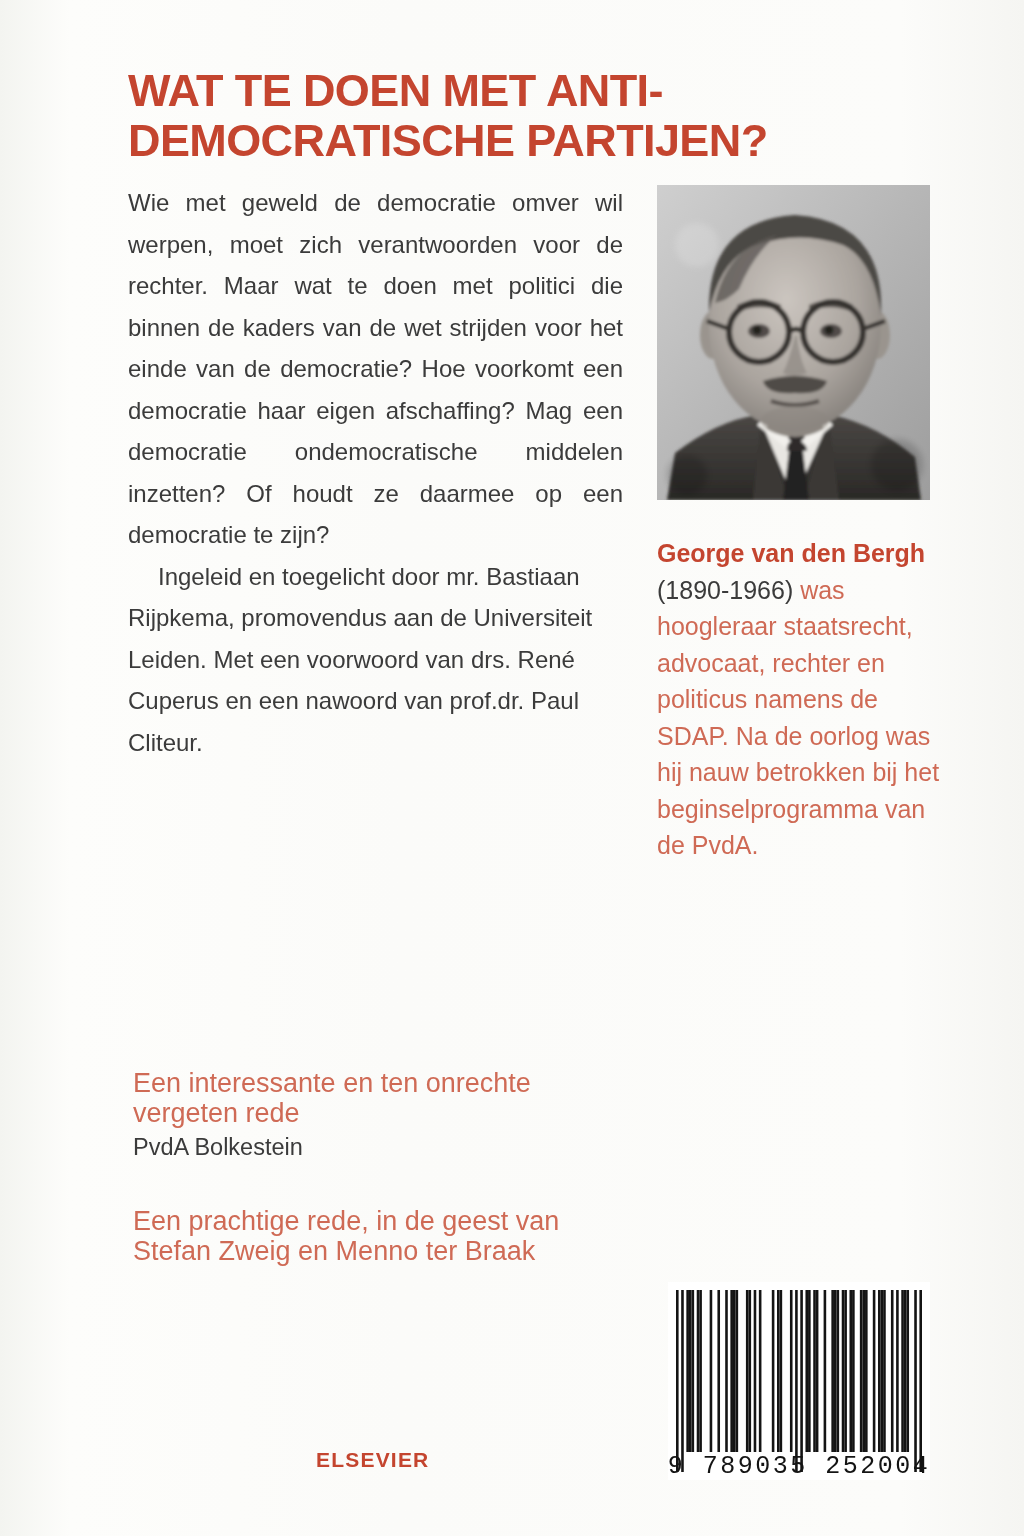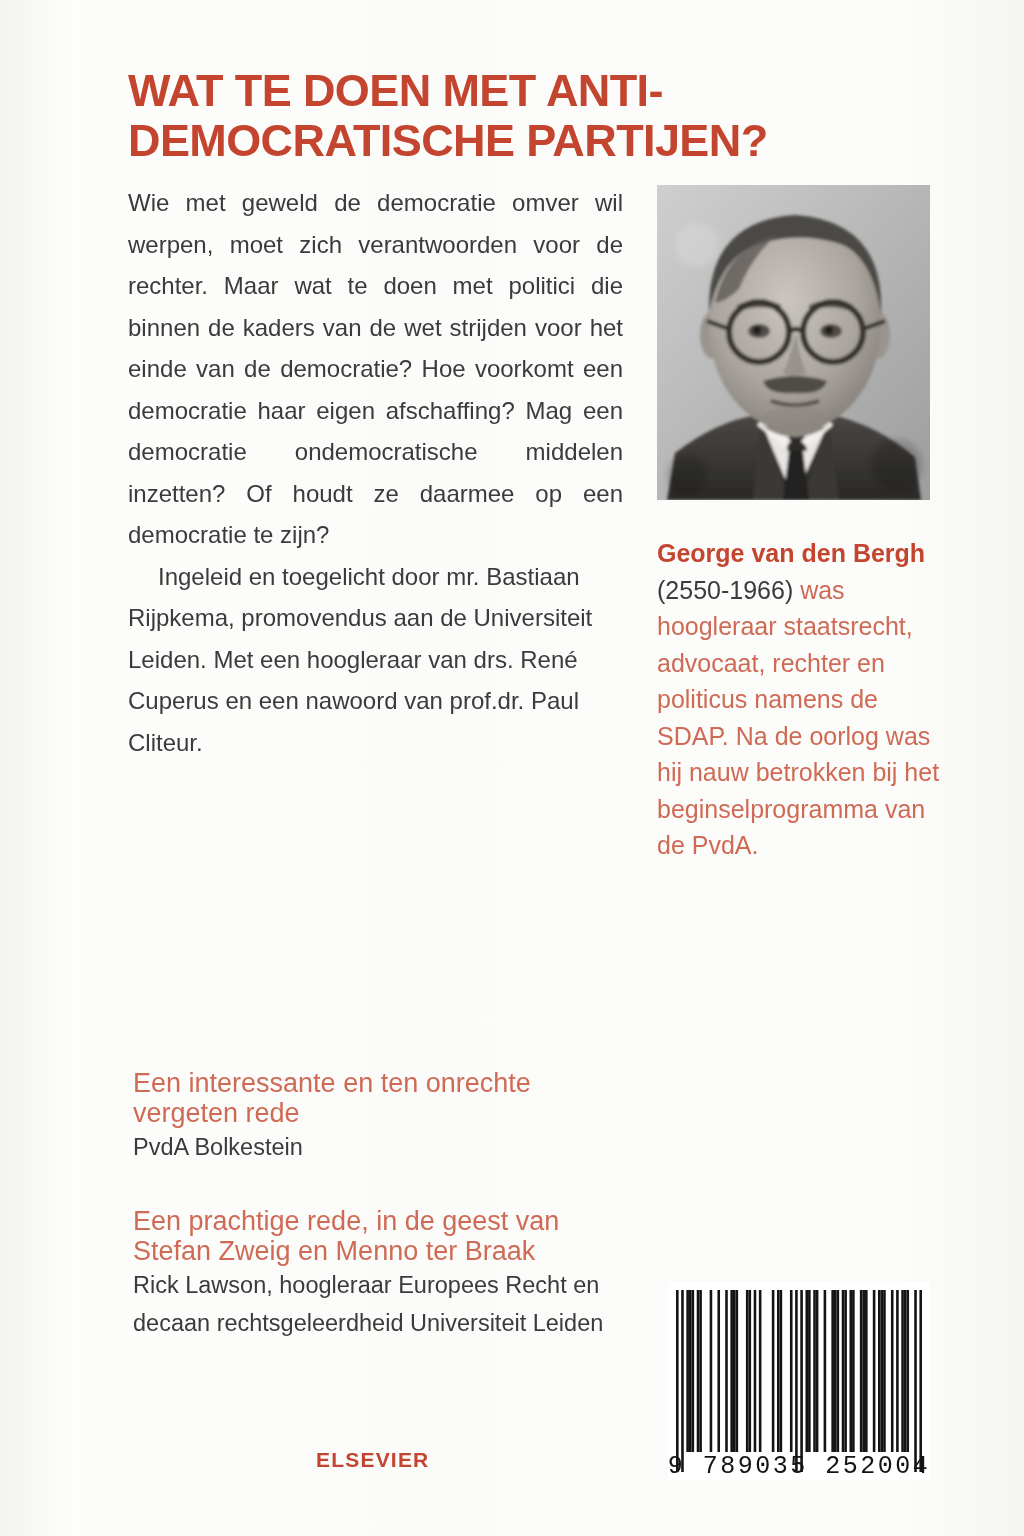"Ingeleid en toegelicht door mr." p { text: hoogleraar -> voorwoord }
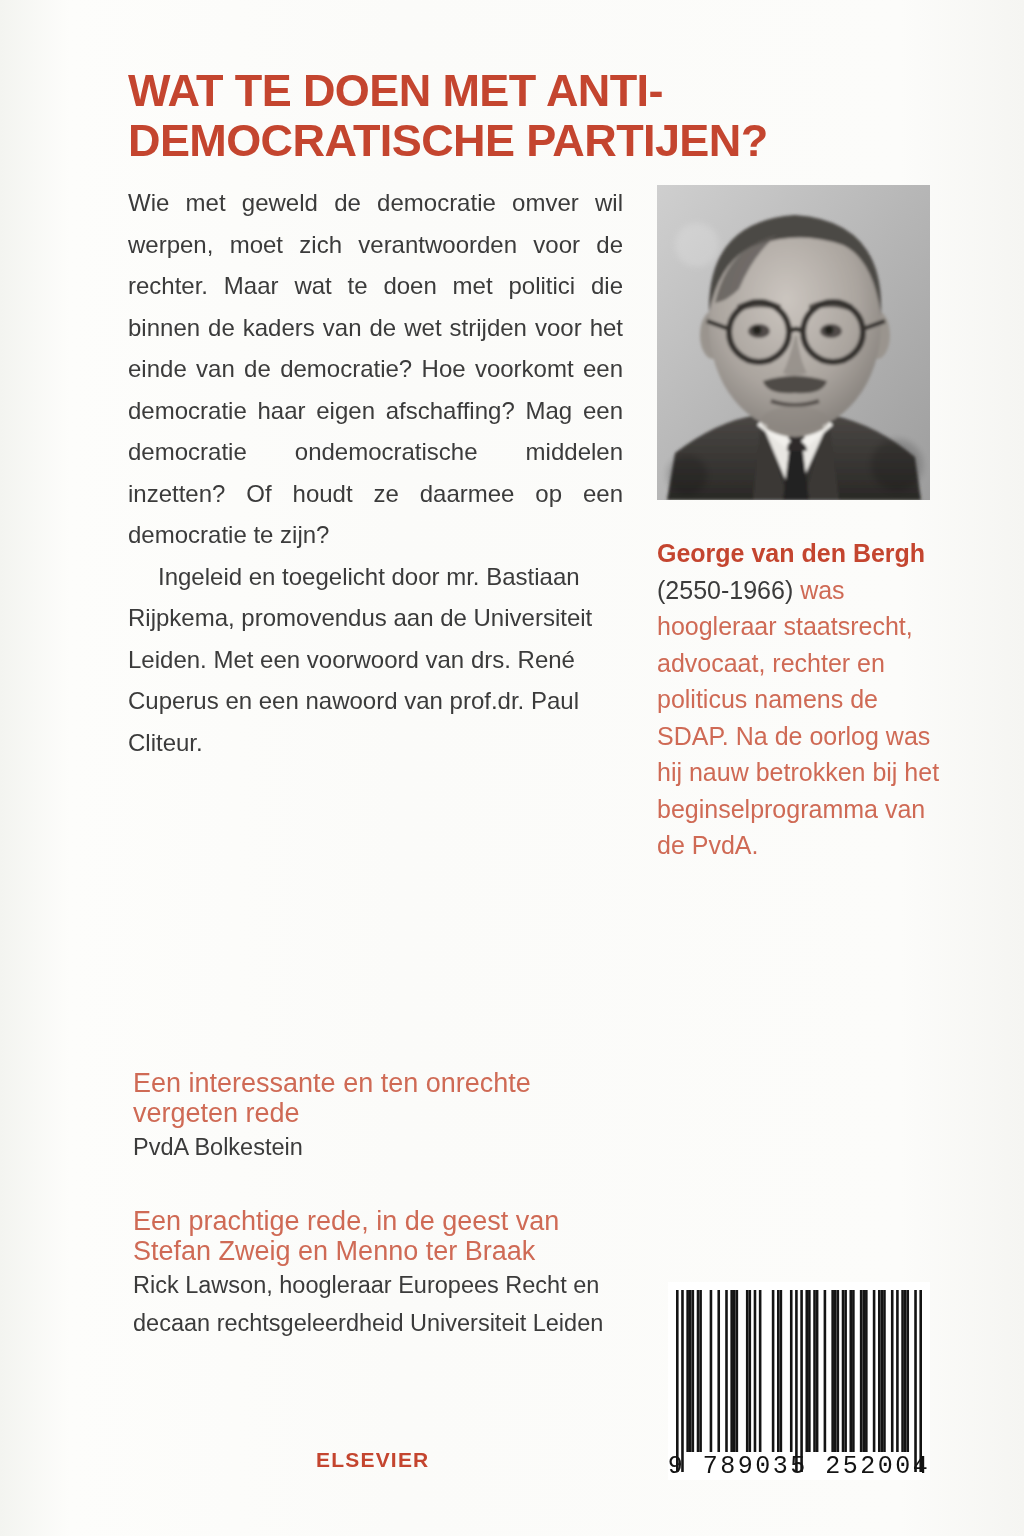"(2550-1966)" span.years { text: 2550-1966 -> 1890-1966 }
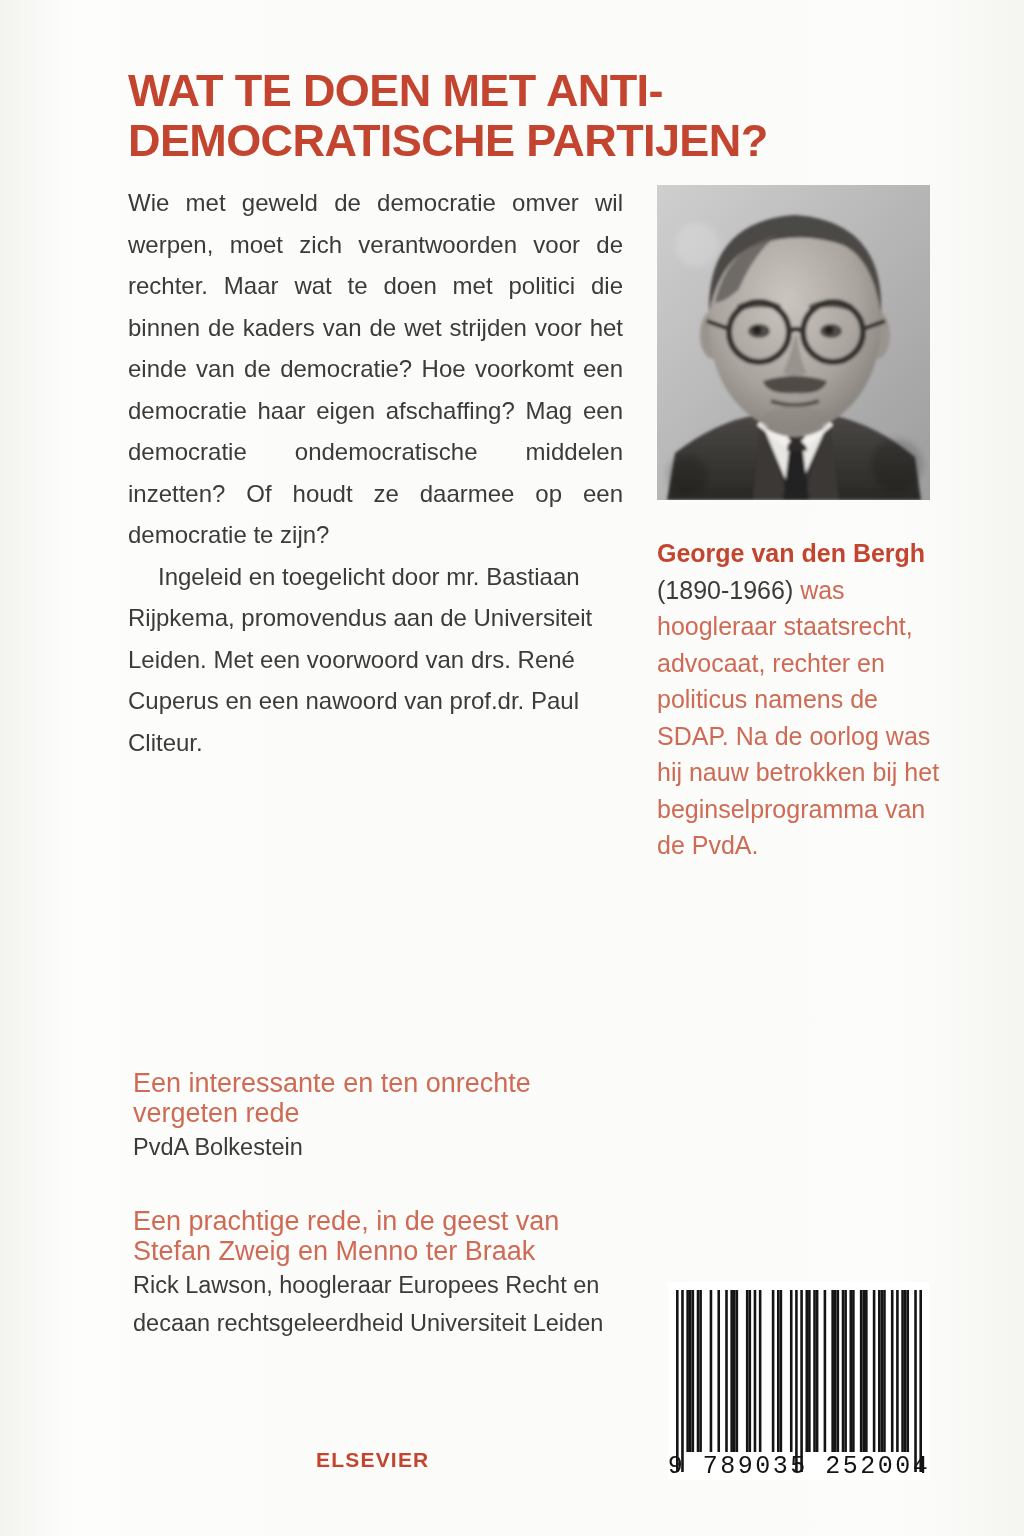"Rick Lawson, hoogleraar Europees Recht" div.source { html: <div>Rick Lawson, hoogleraar Europees Recht en decaan rechtsgeleerdheid Universiteit Leiden</div> -> none }
